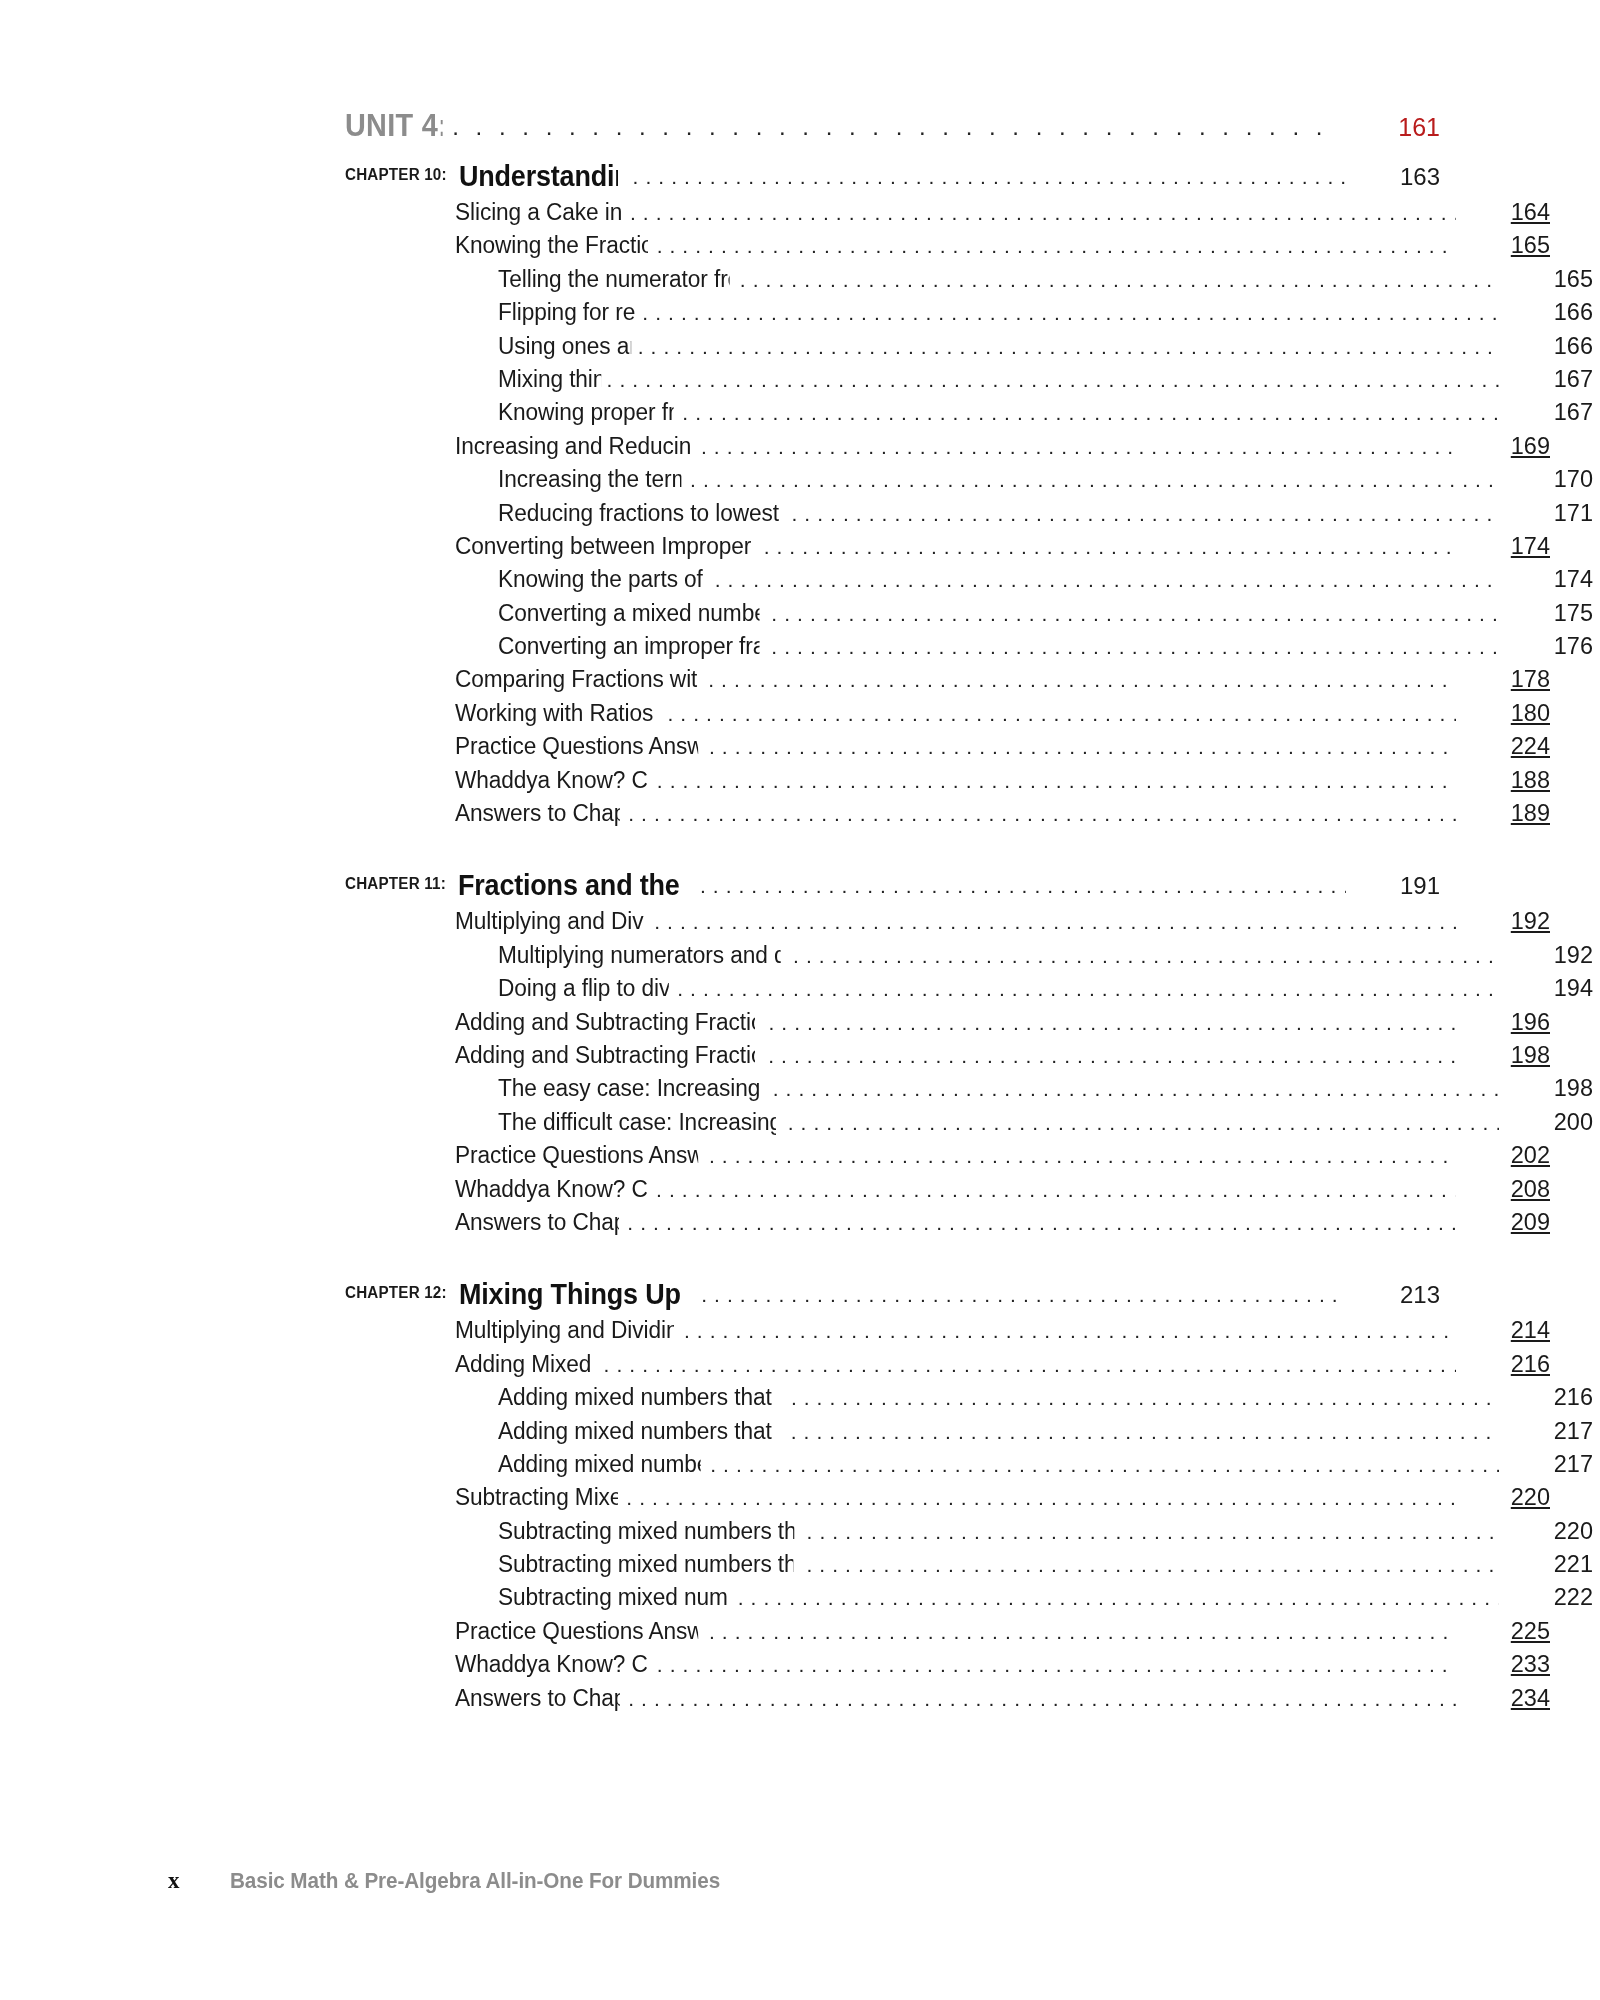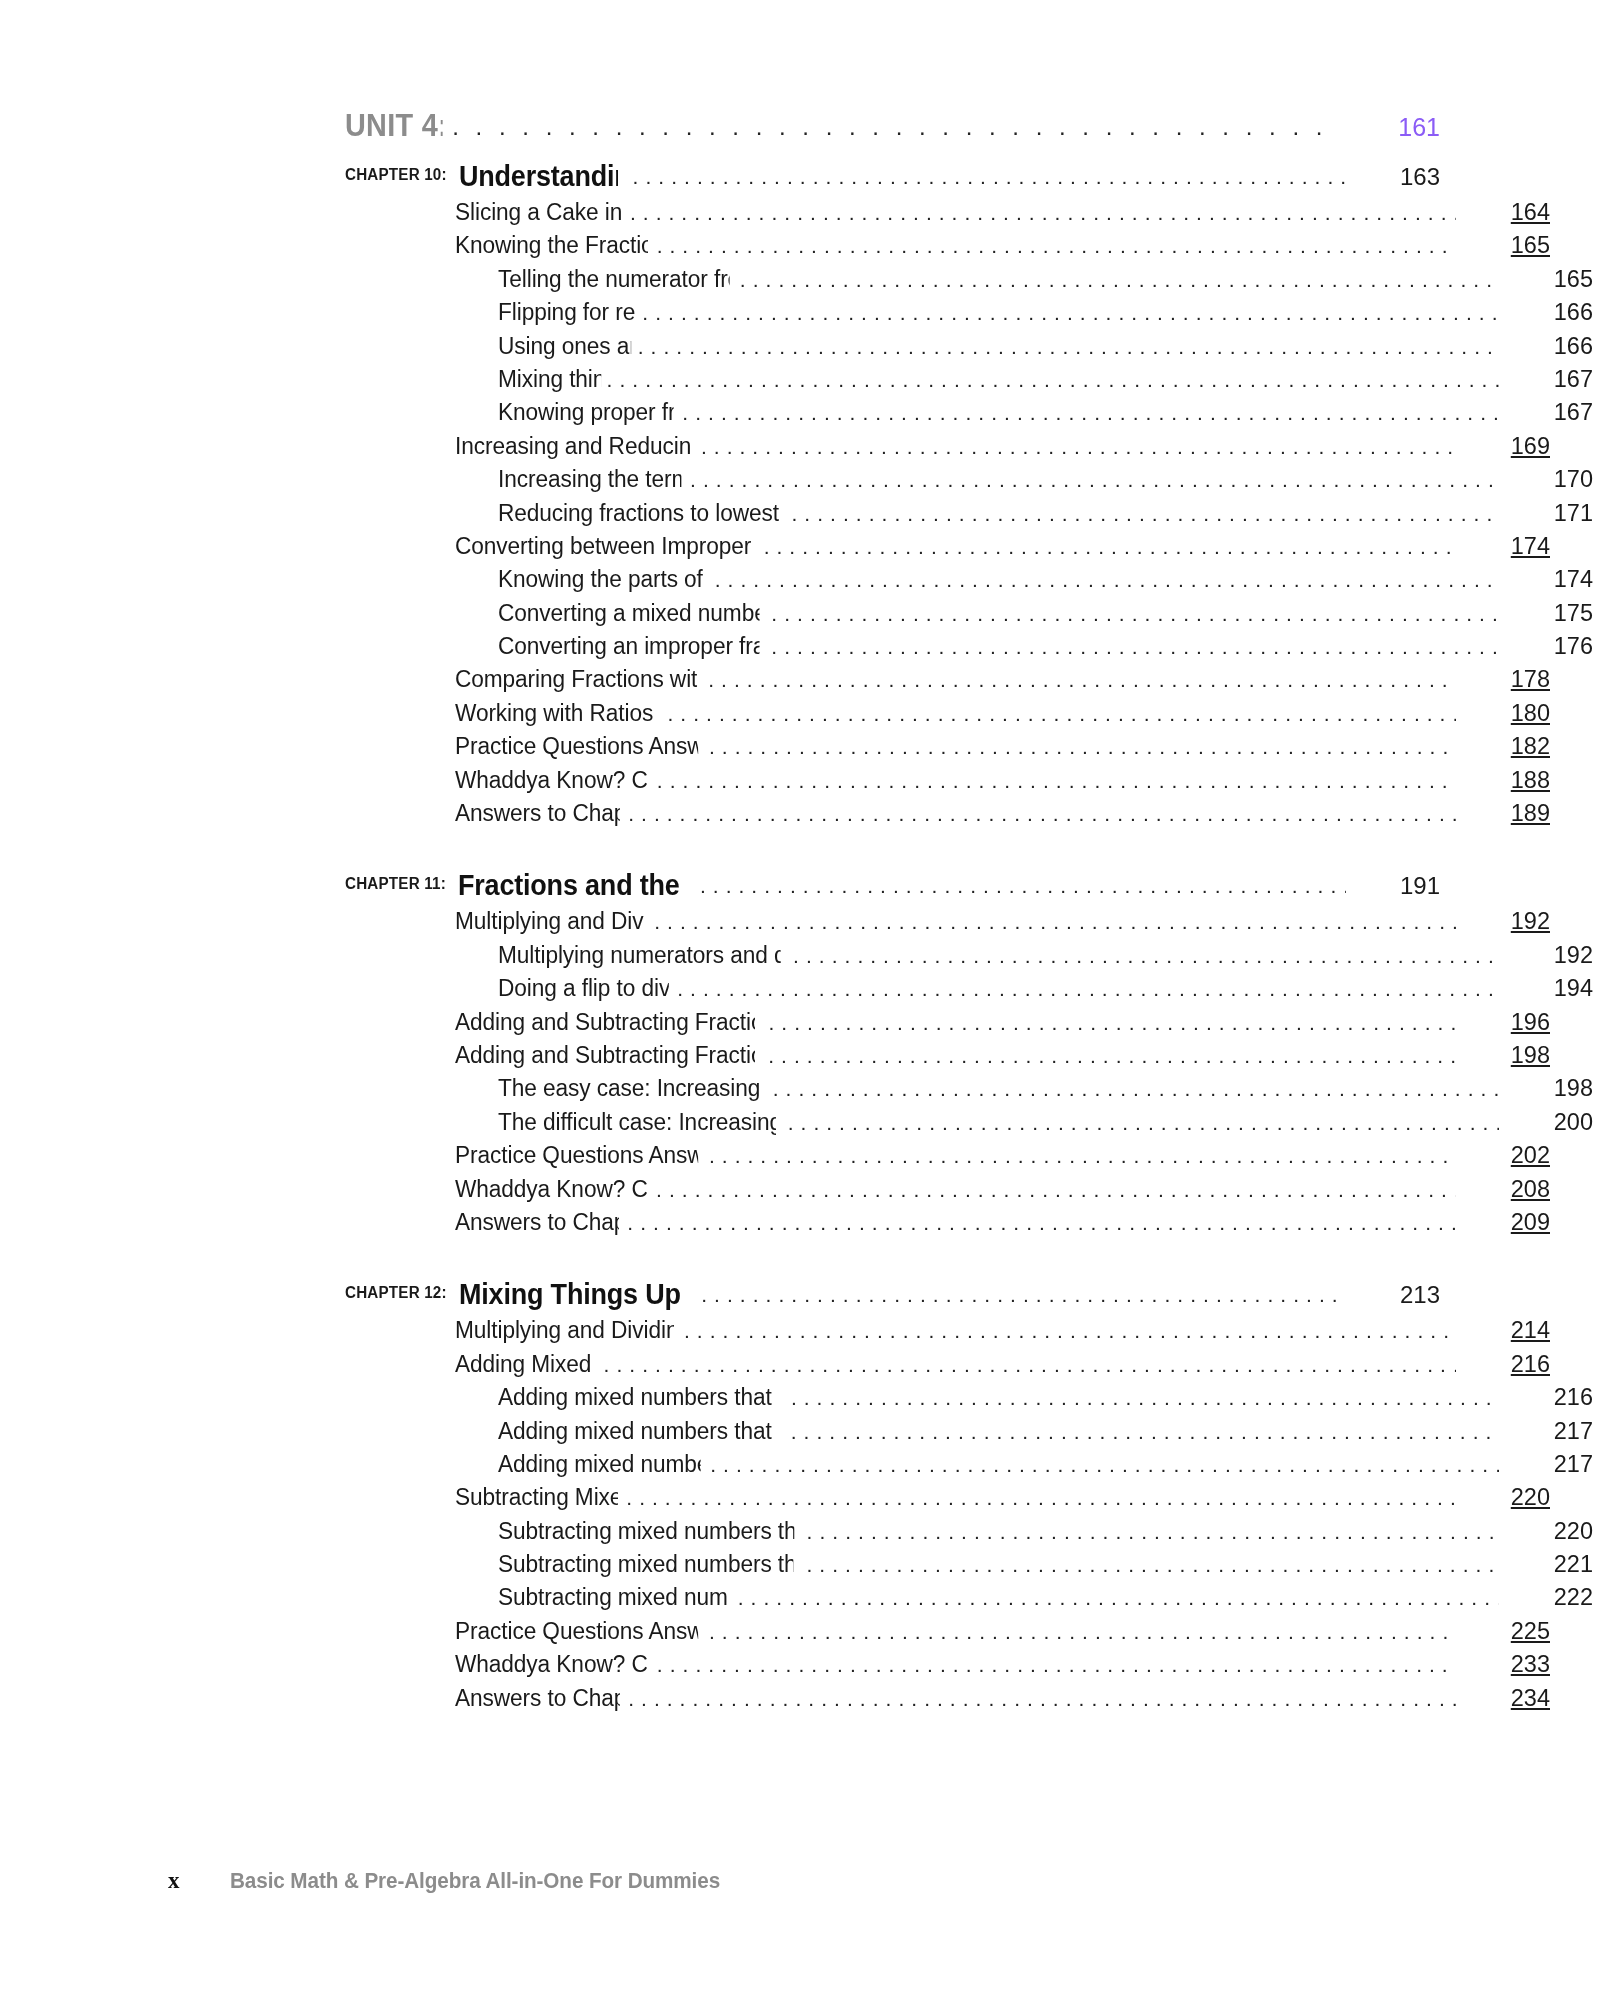"161" .unit-row .pagenum { color: #8b5cf6 -> #b91c1c }
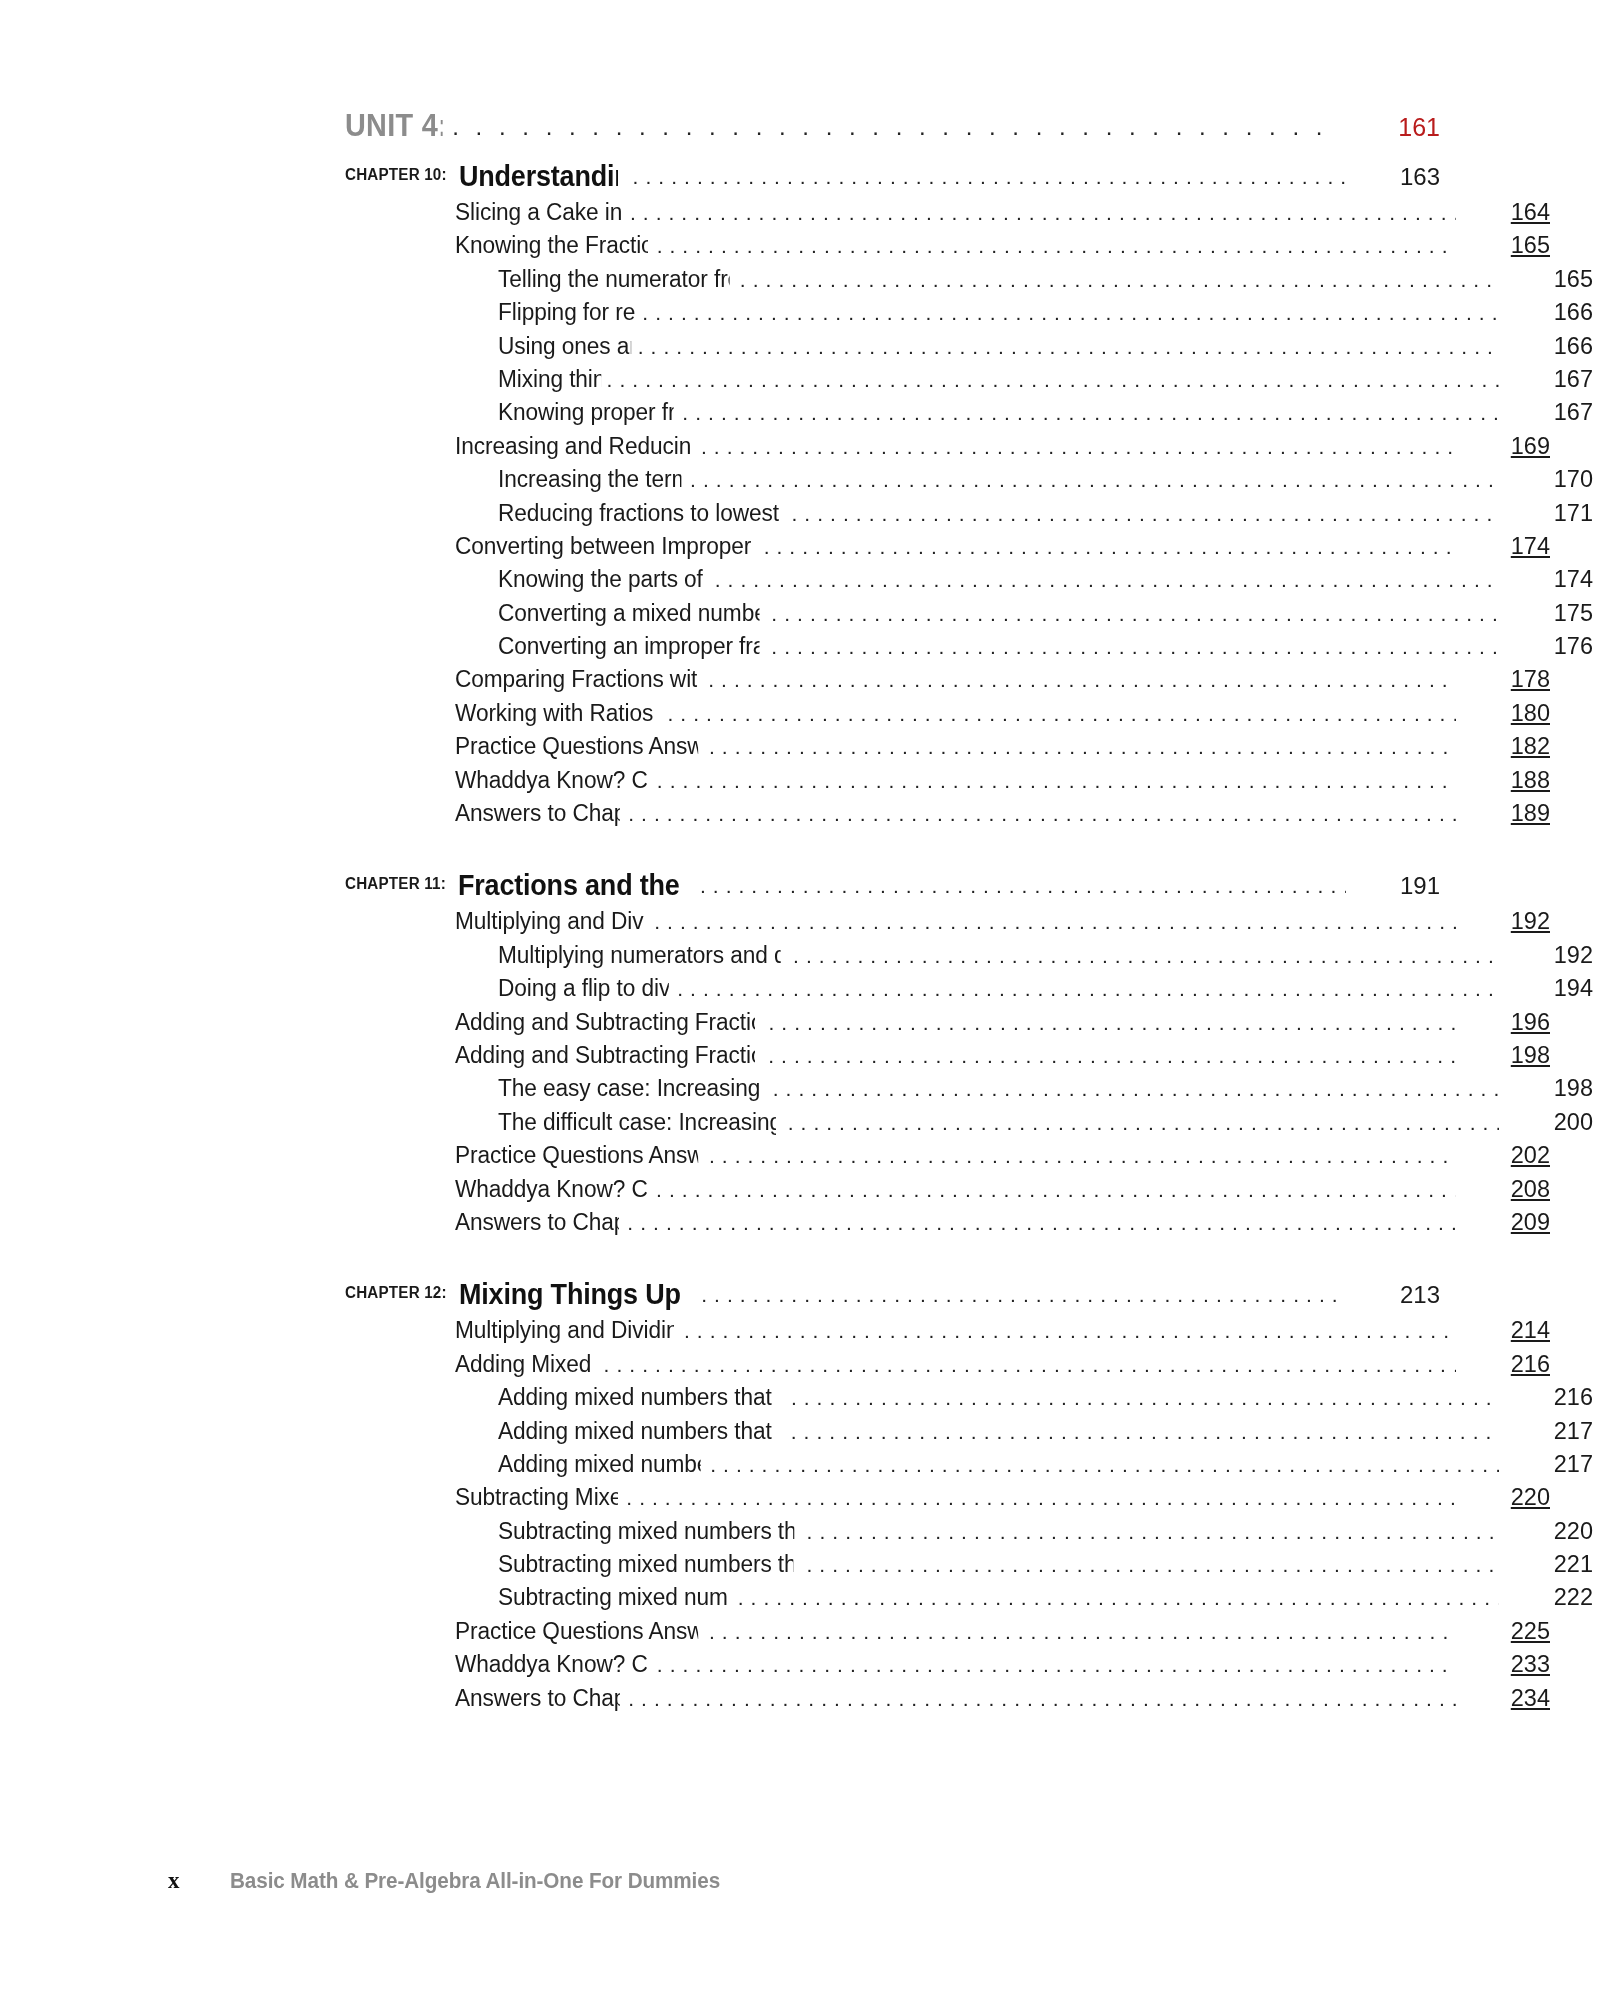"182" span.pagenum { text: 182 -> 224 }
